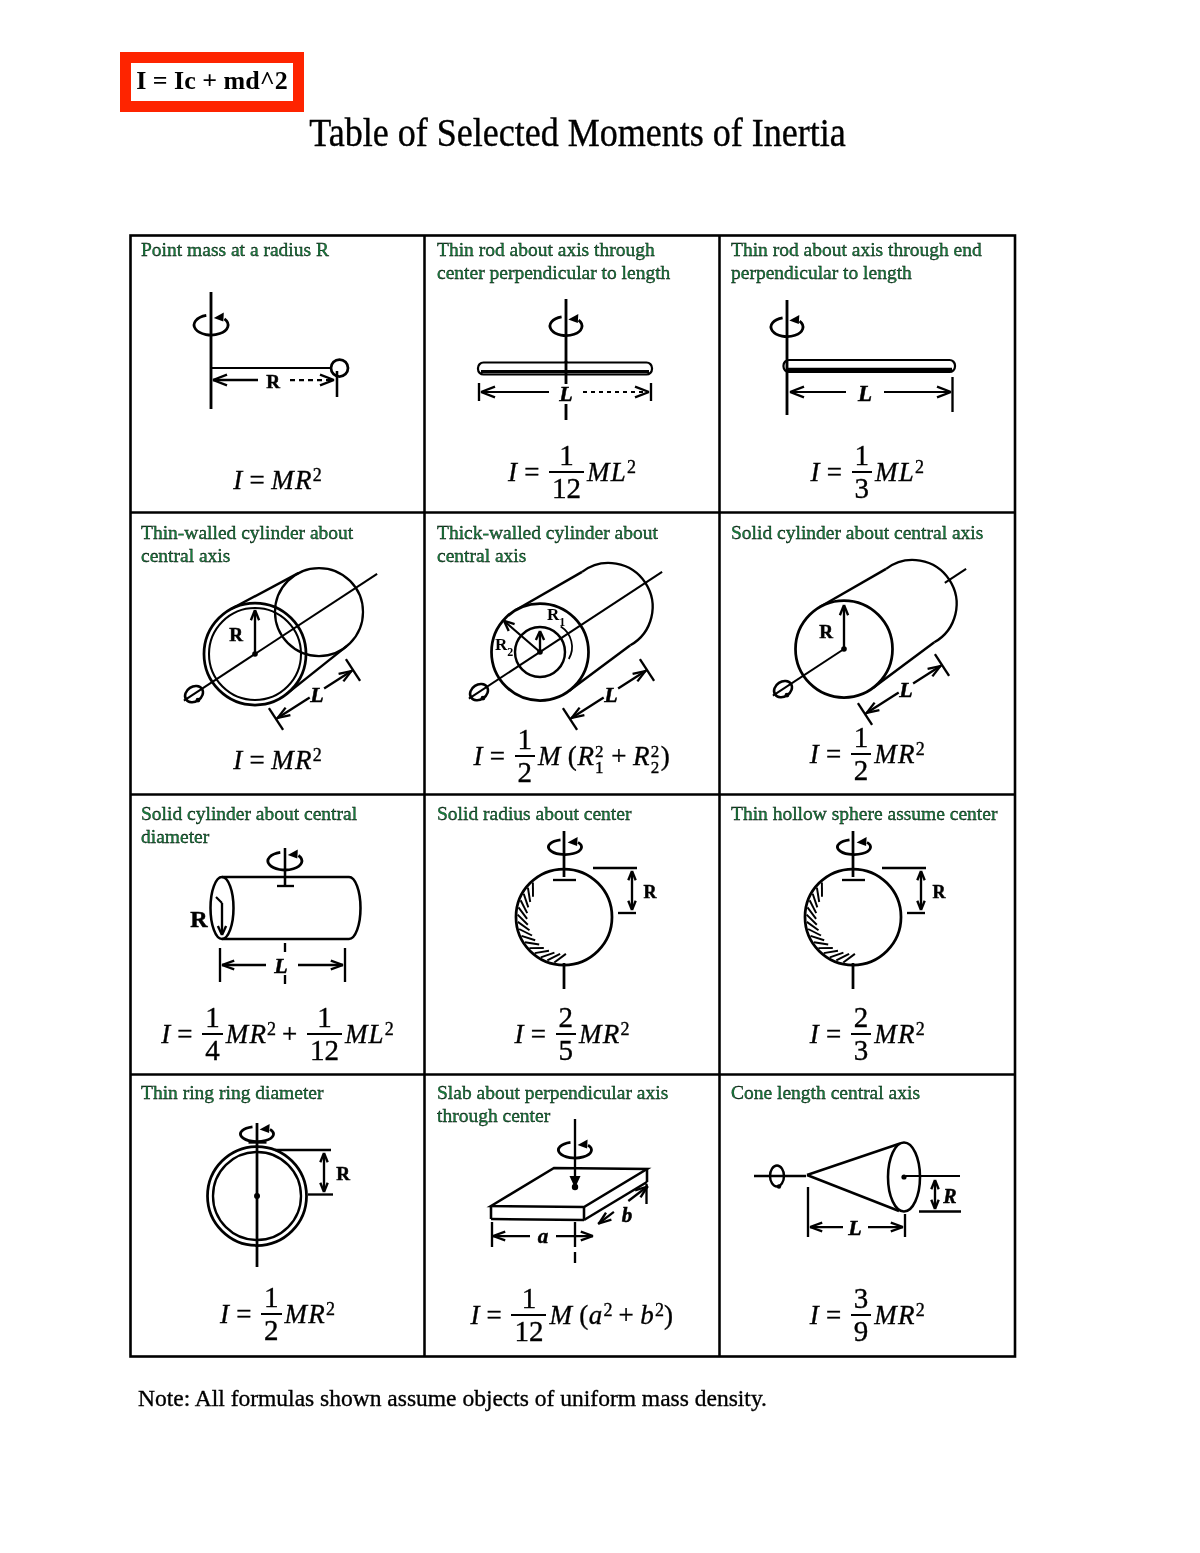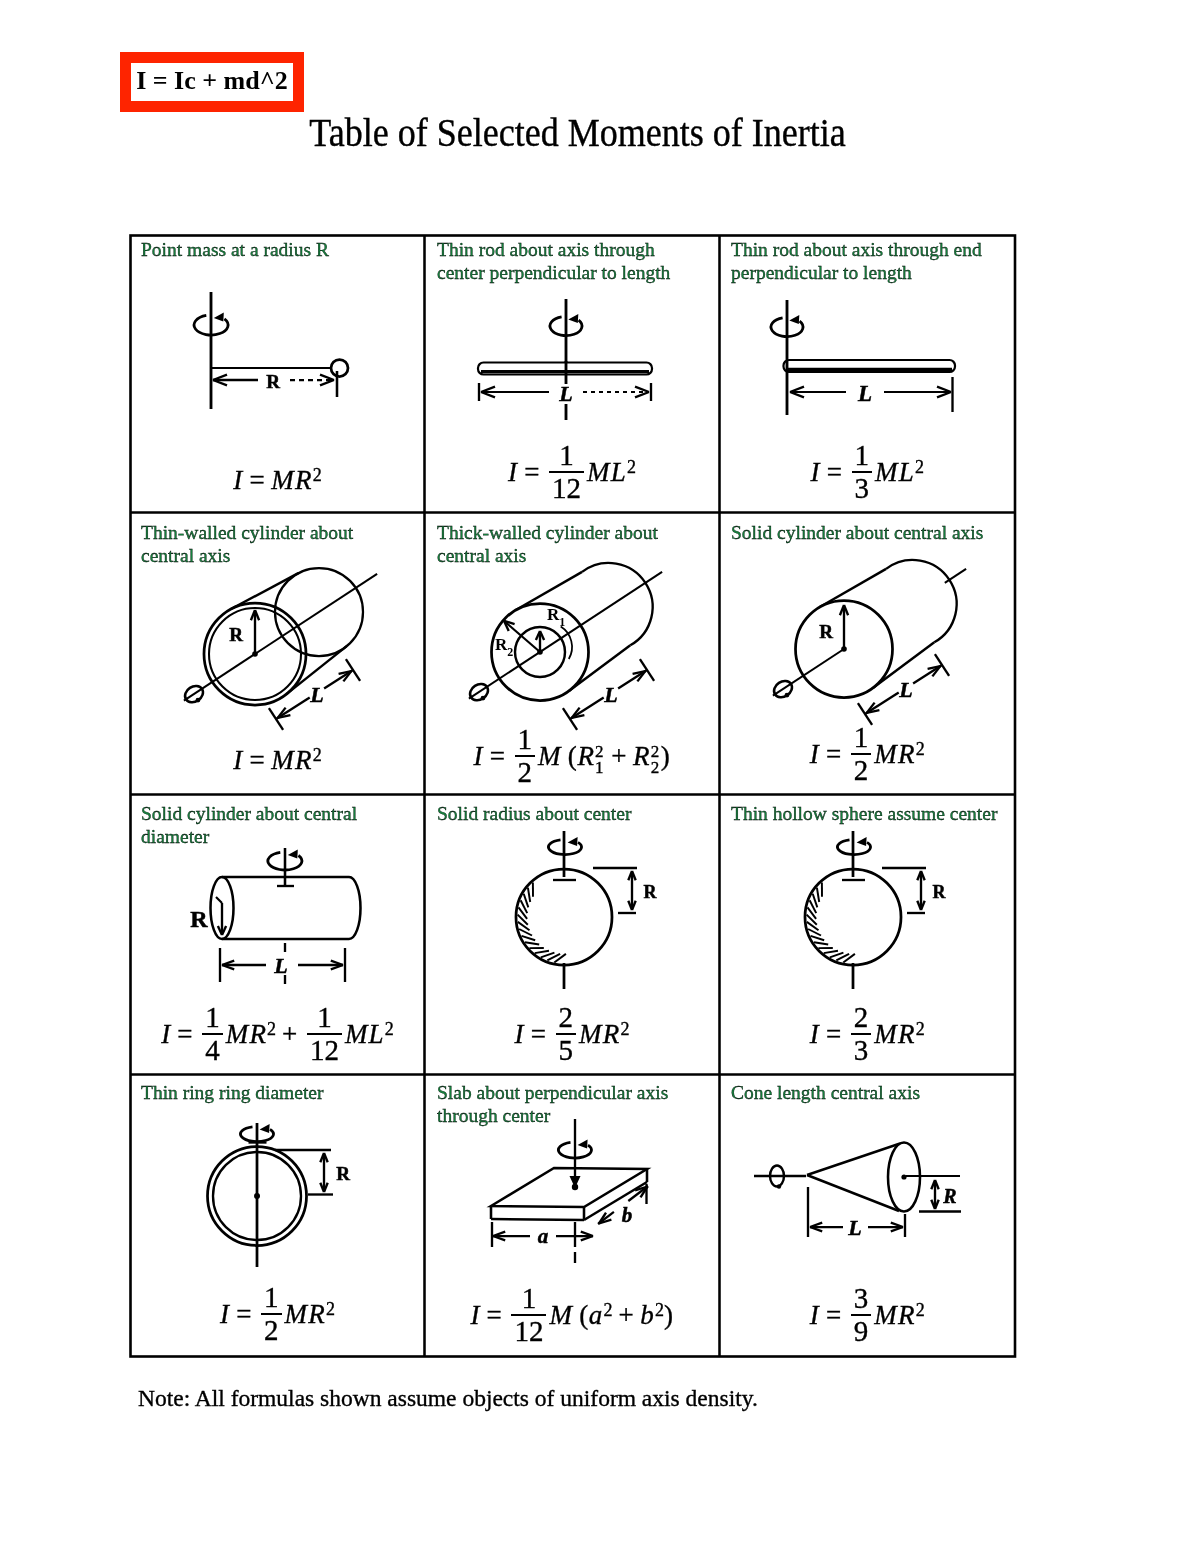"Note: All formulas shown assume" div.note { text: axis -> mass }
